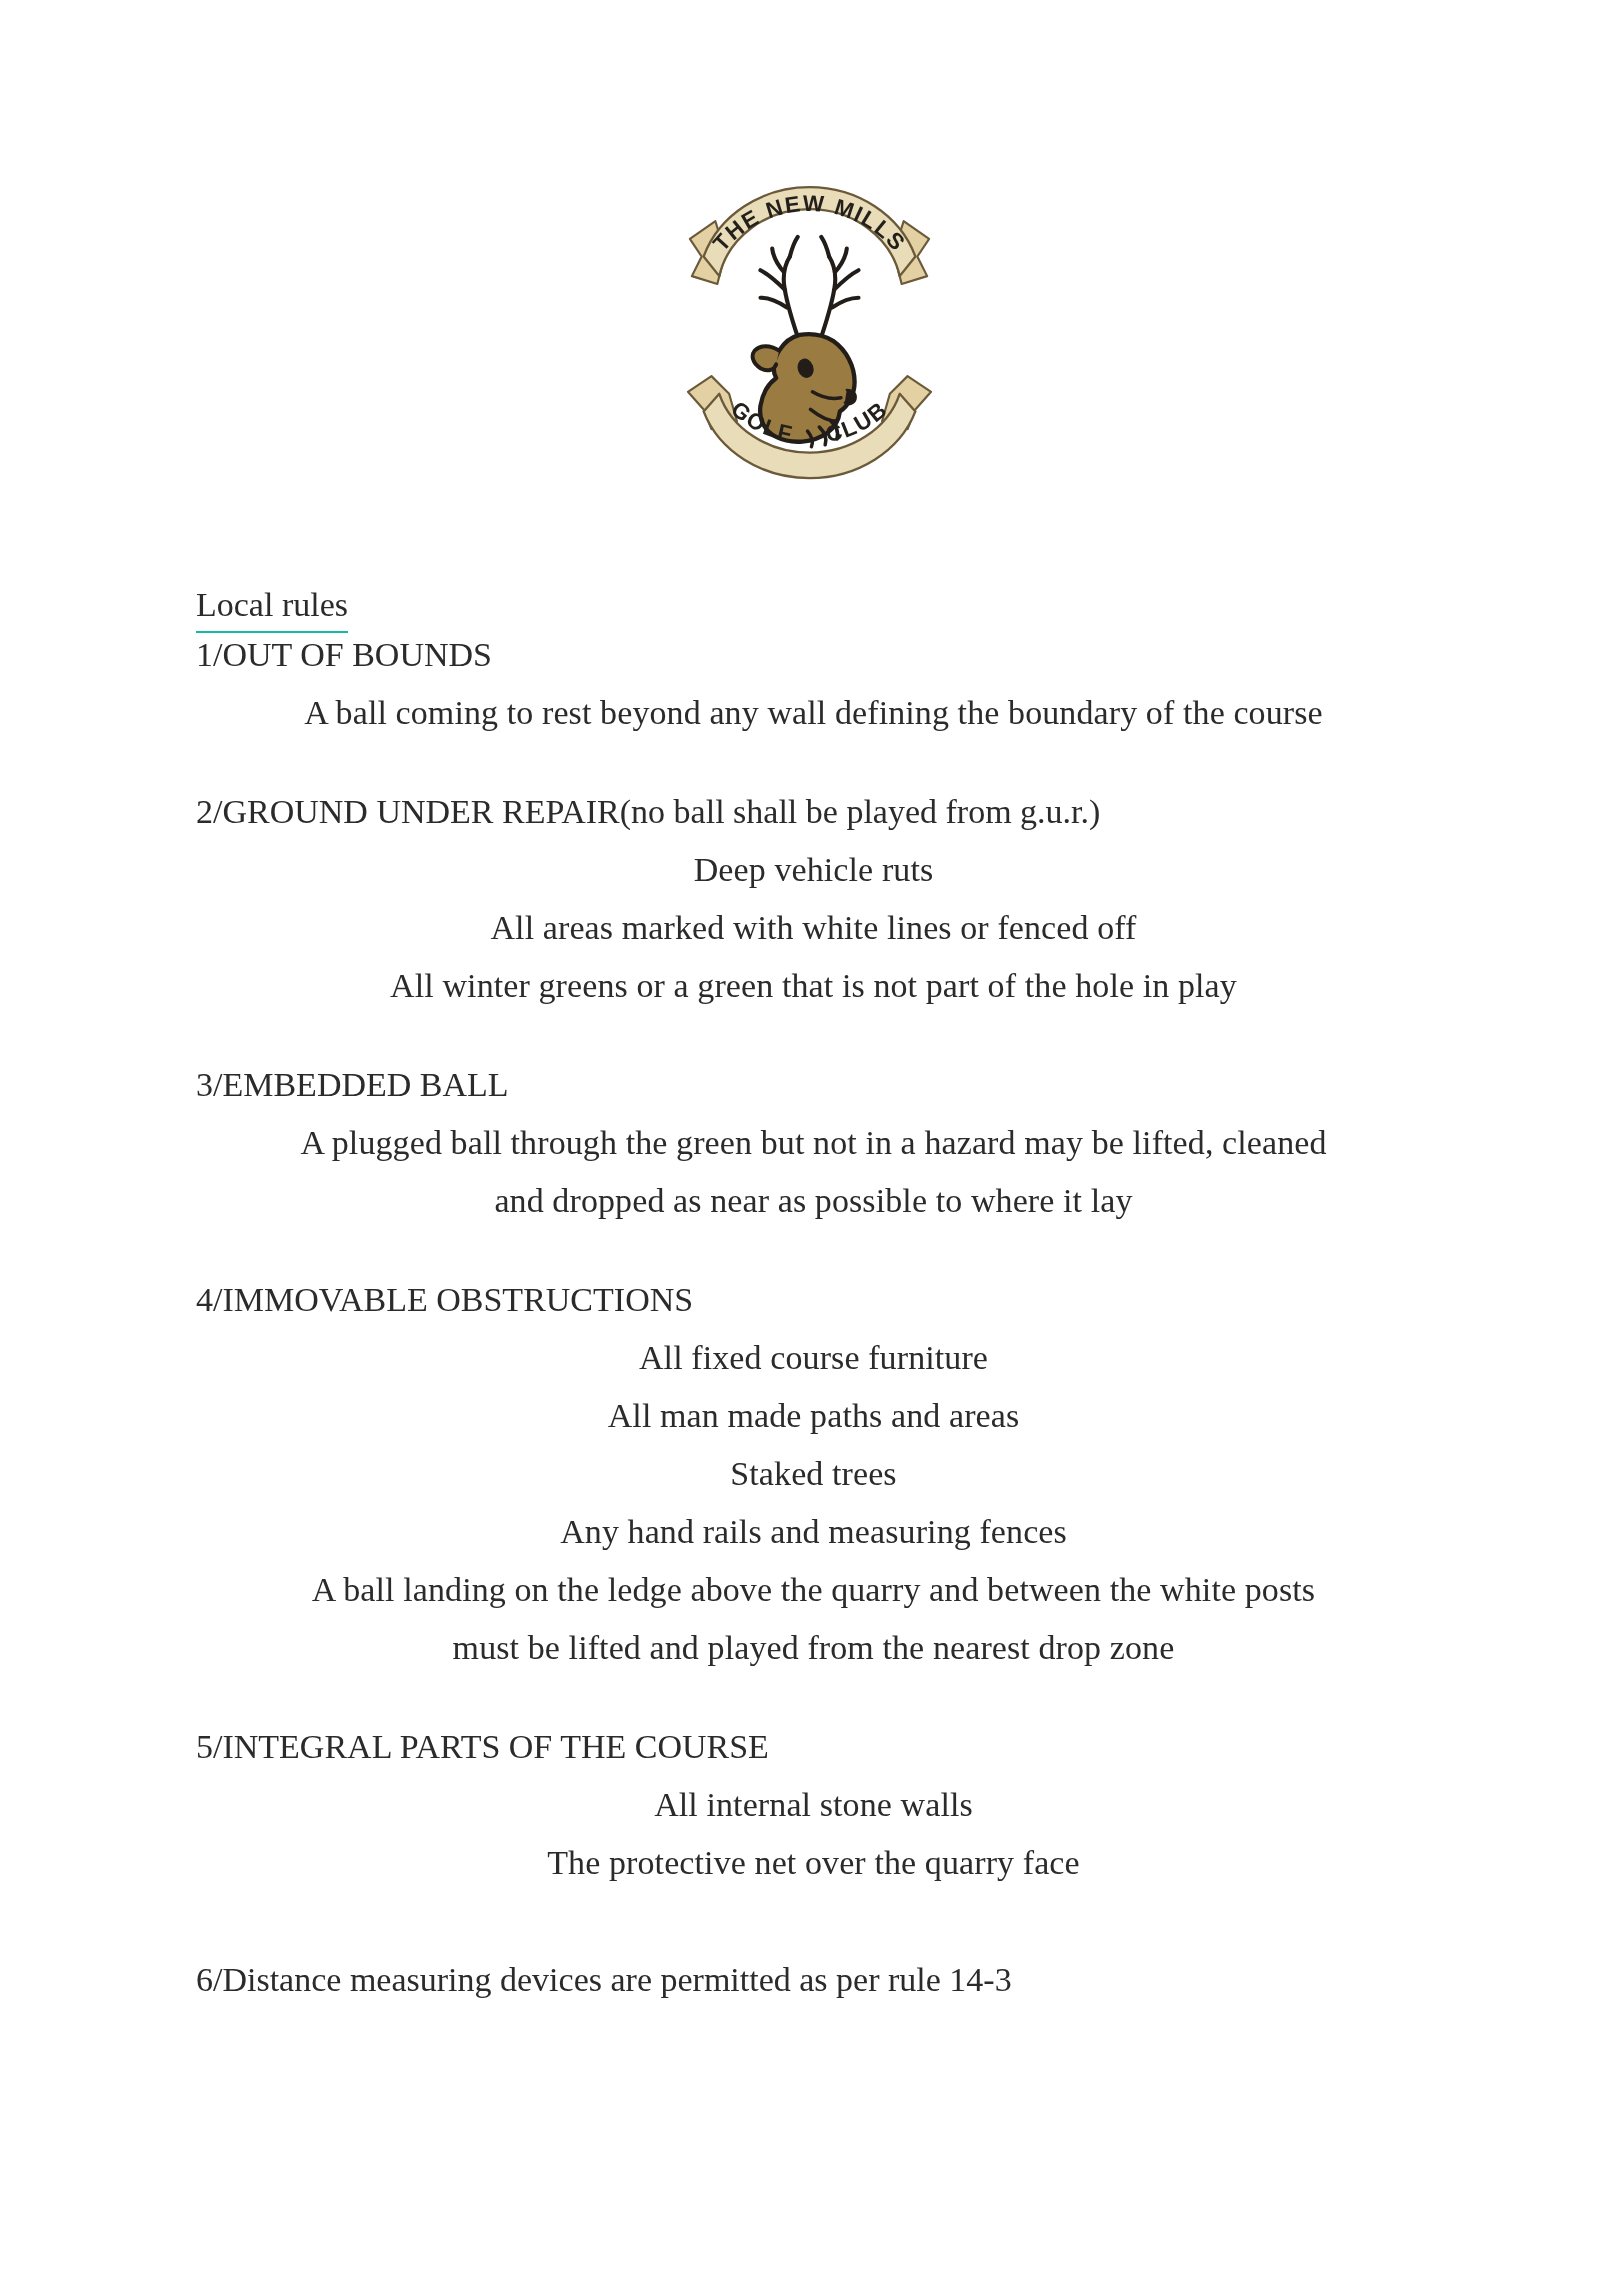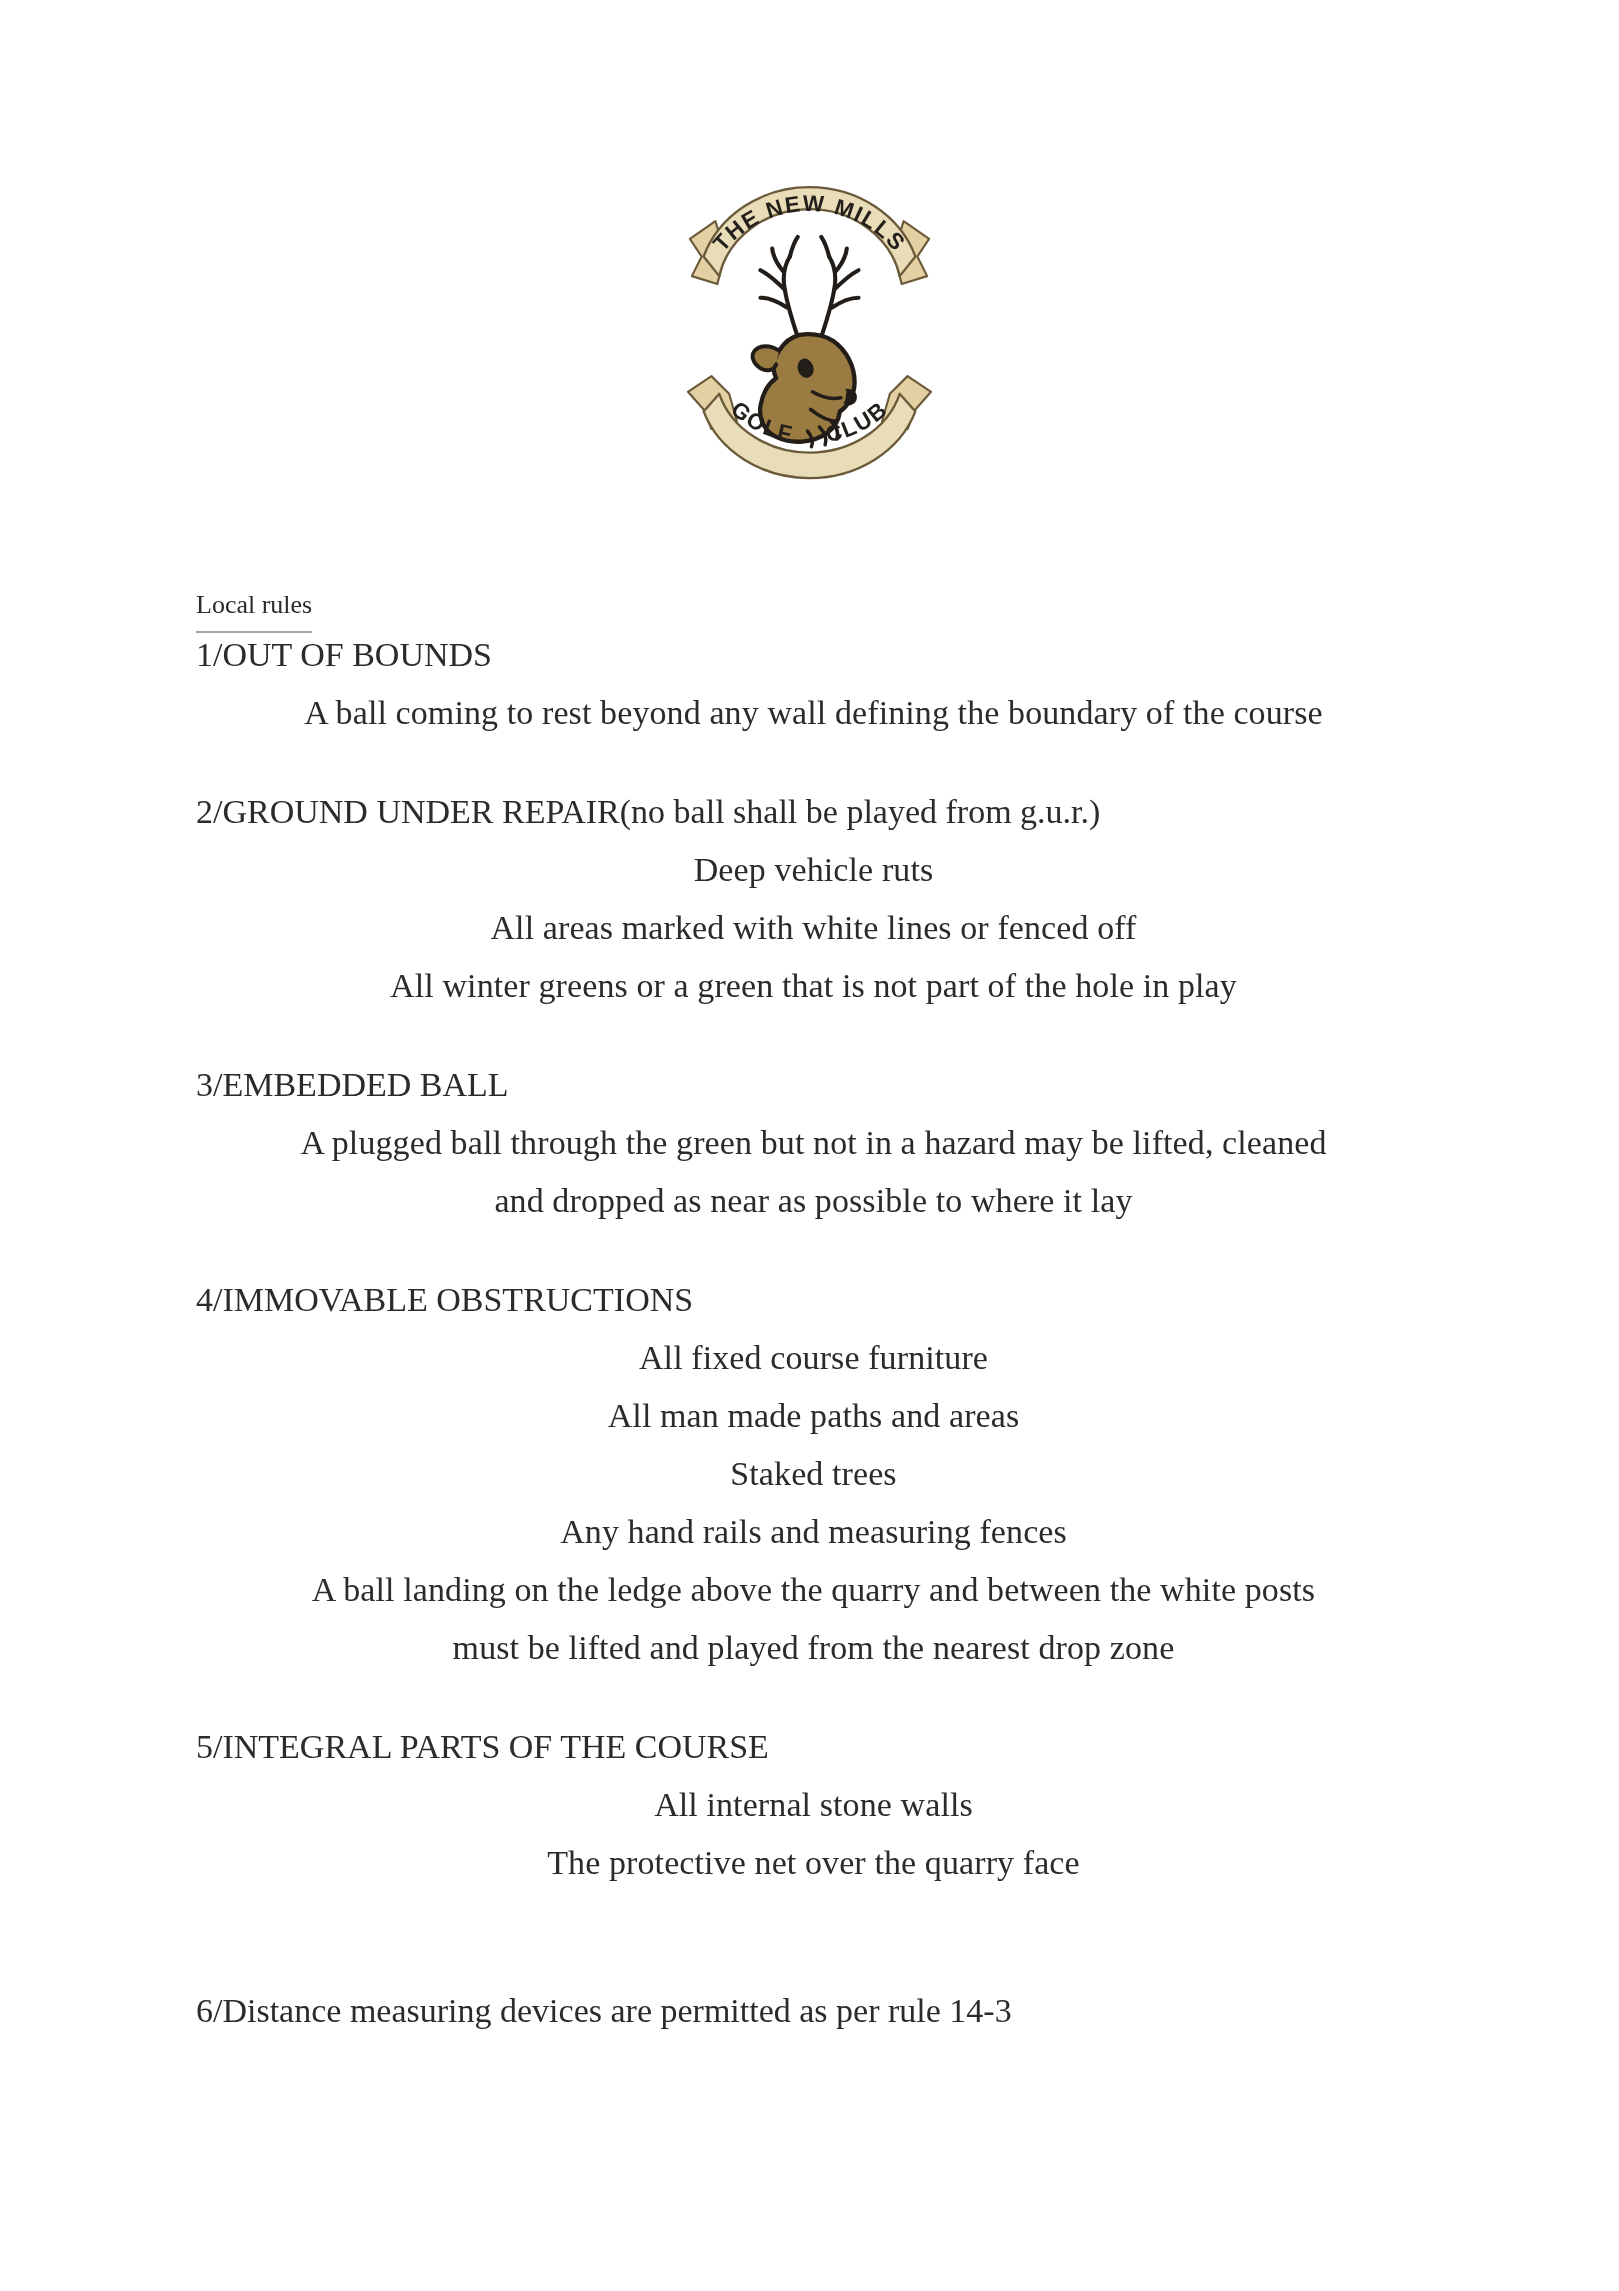"Local rules" .doc-title { border-bottom: 2px solid #a3a3a3 -> 2px solid #14b8a6; font-size: 26px -> 34px }
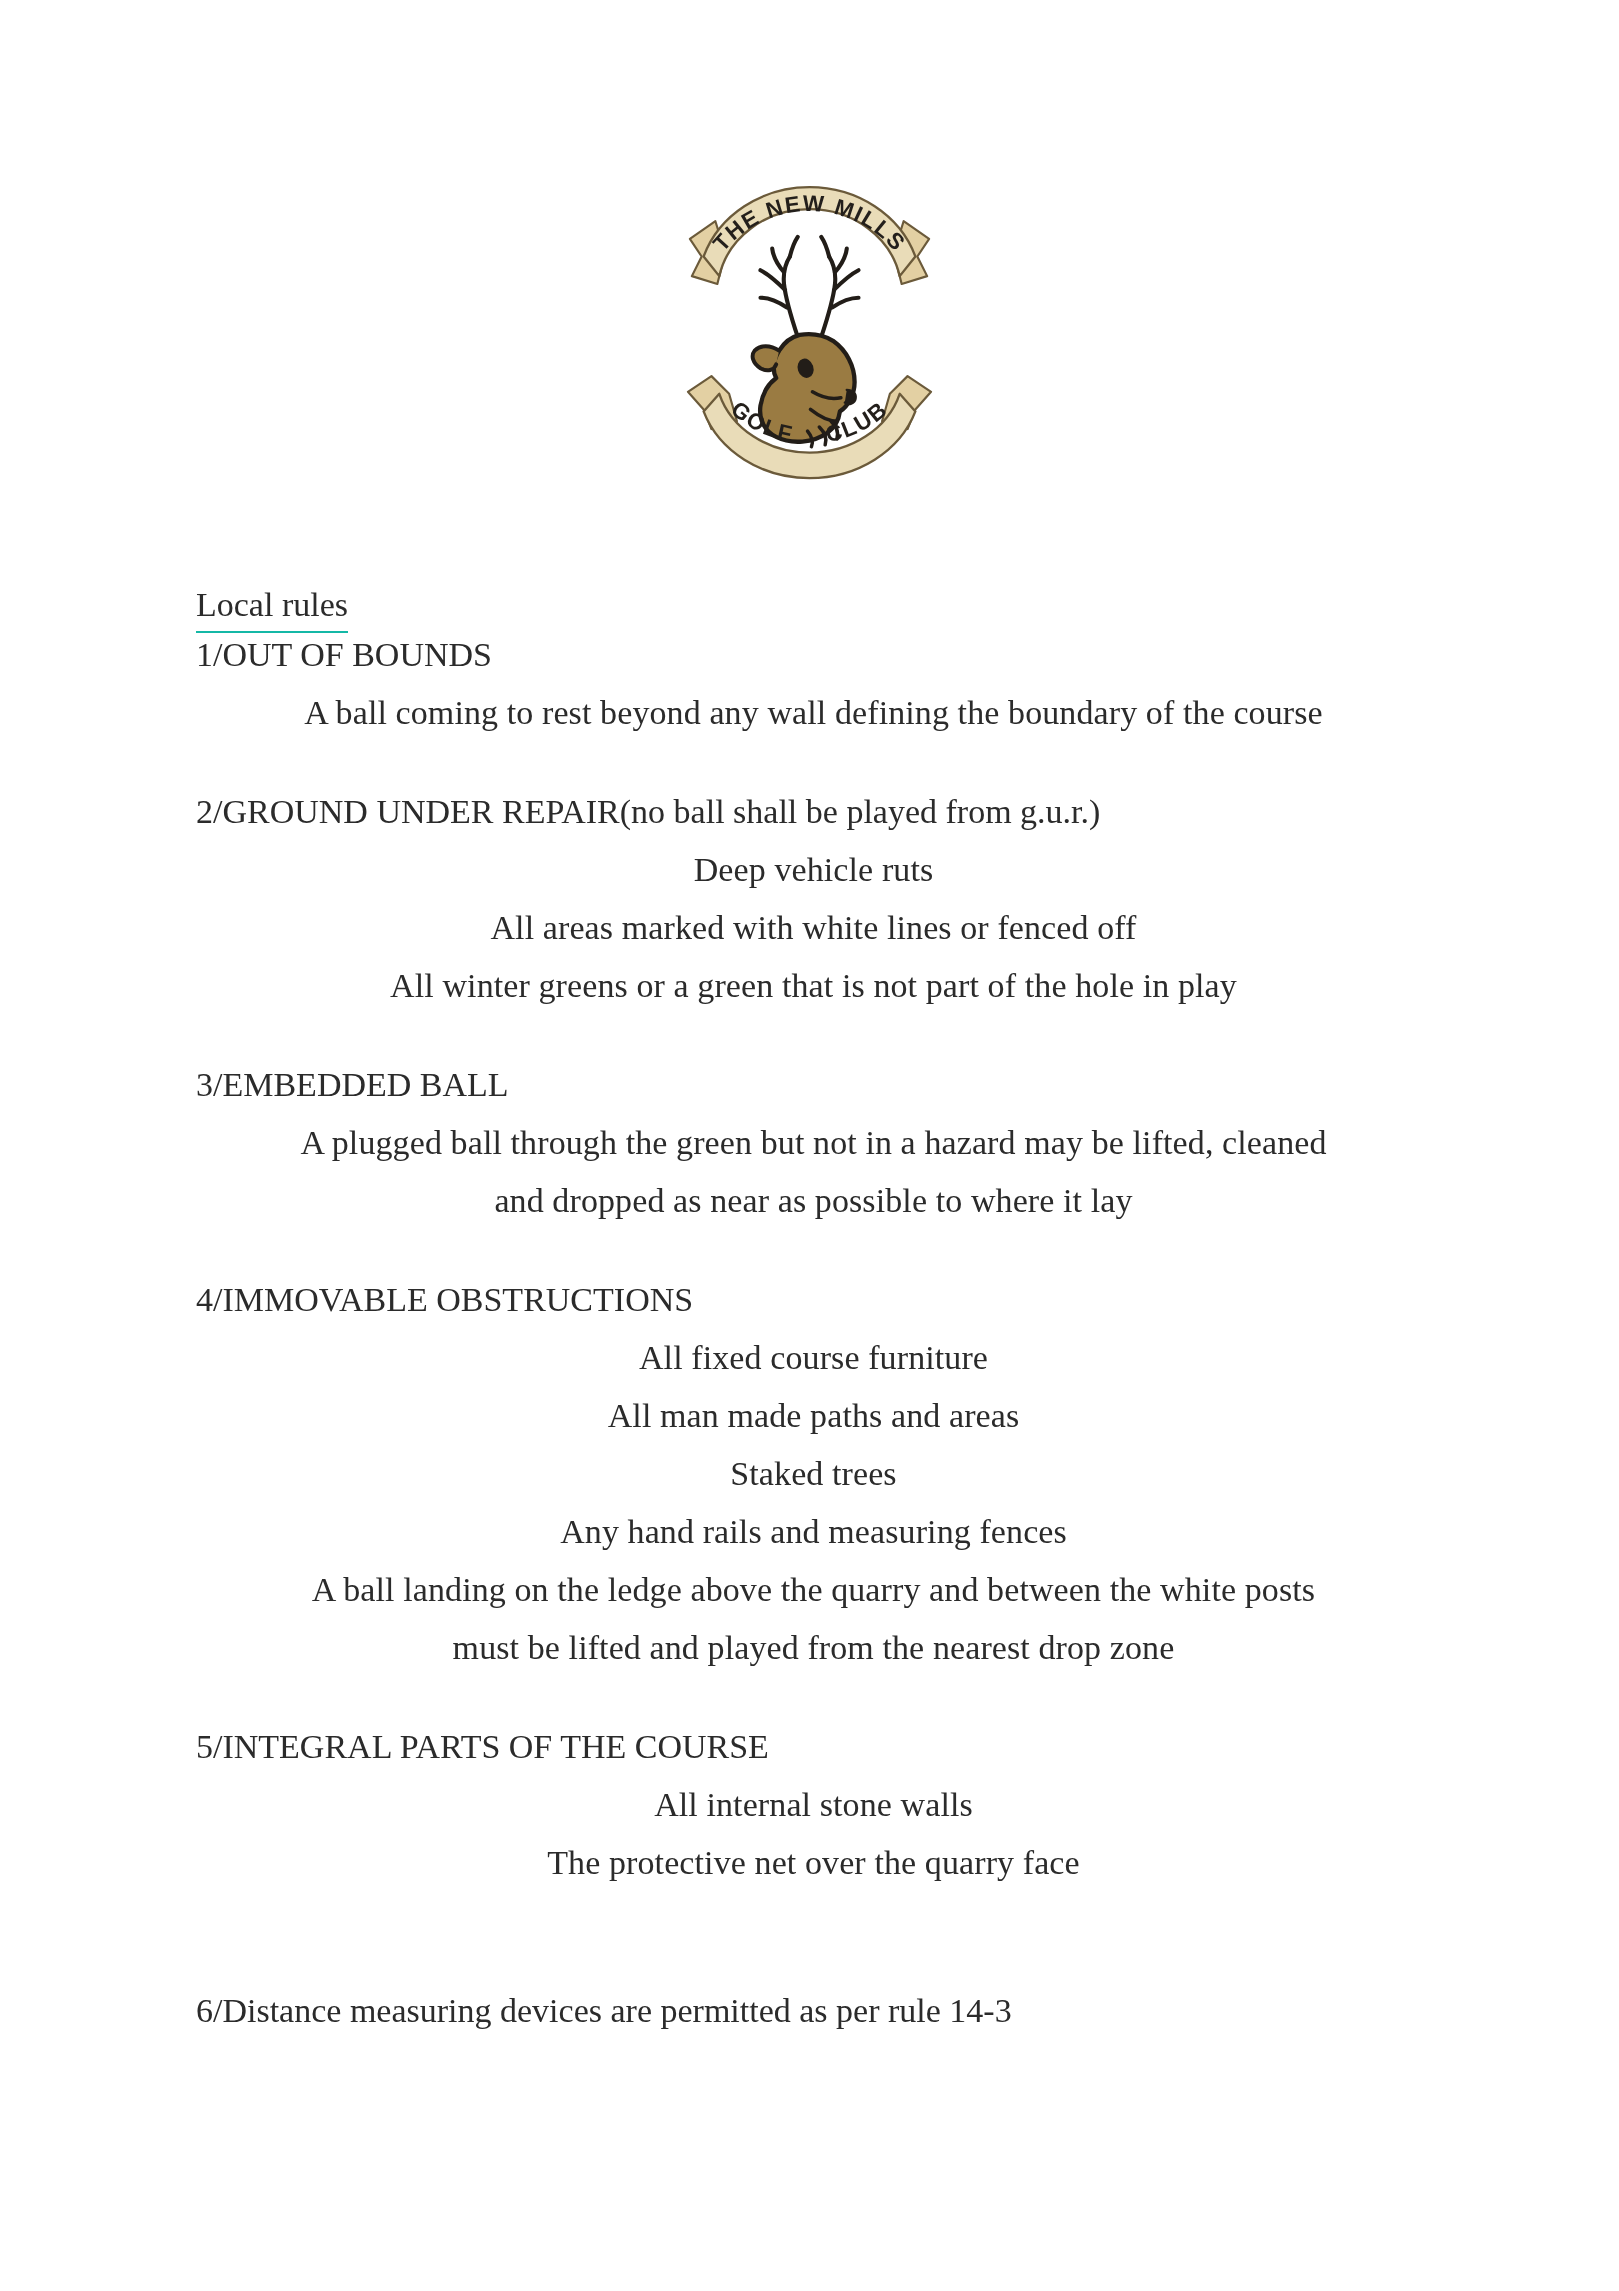"6/Distance measuring devices are" .rule-block.extra { margin-top: 98px -> 67px }
